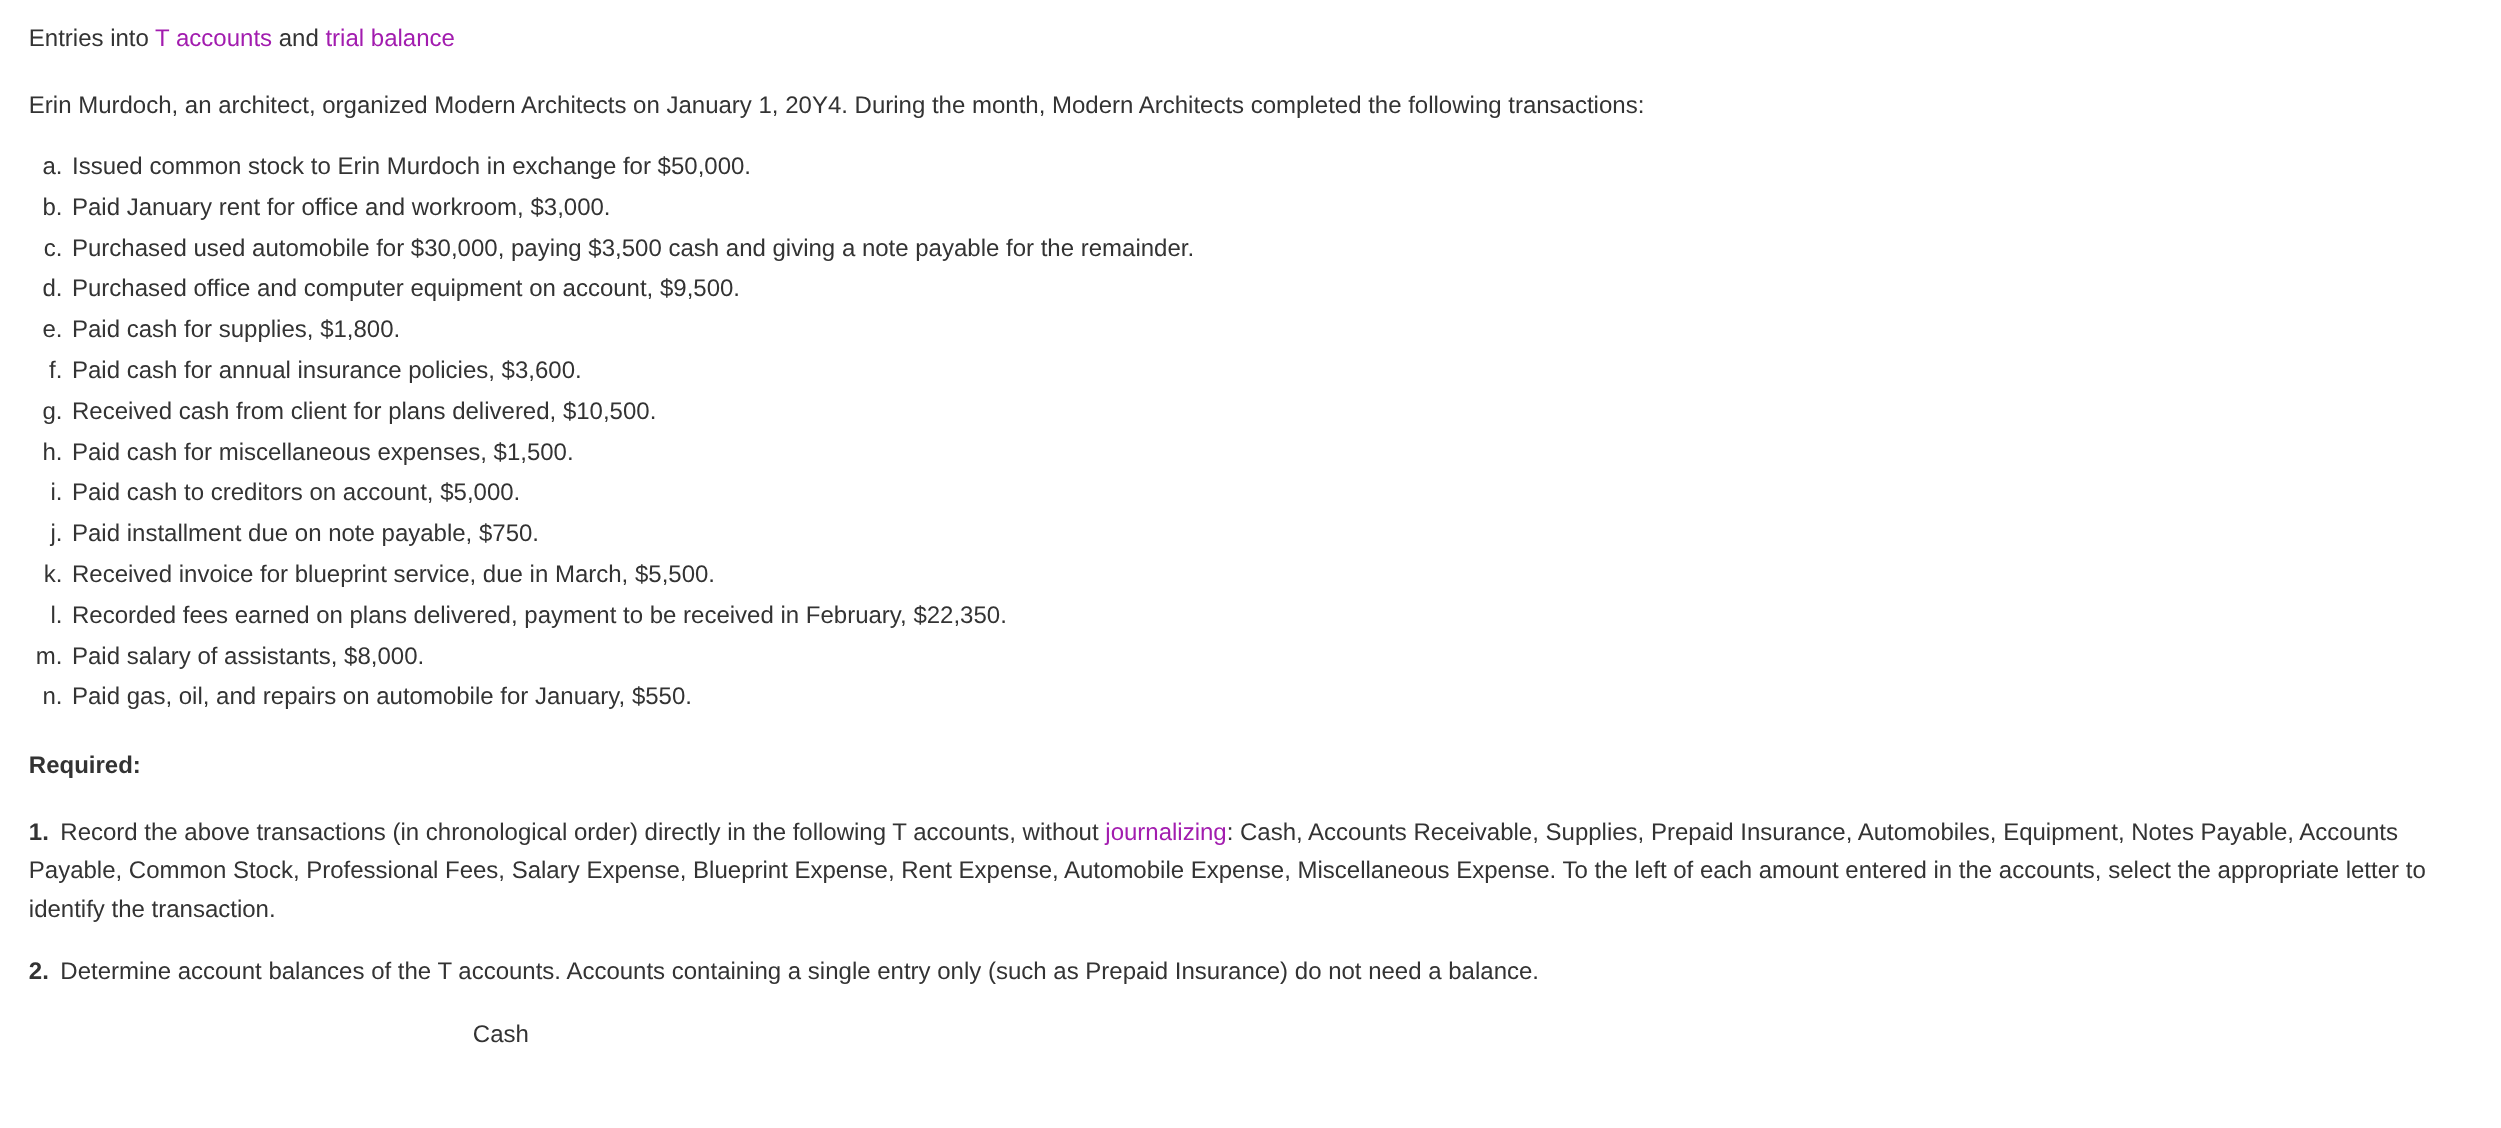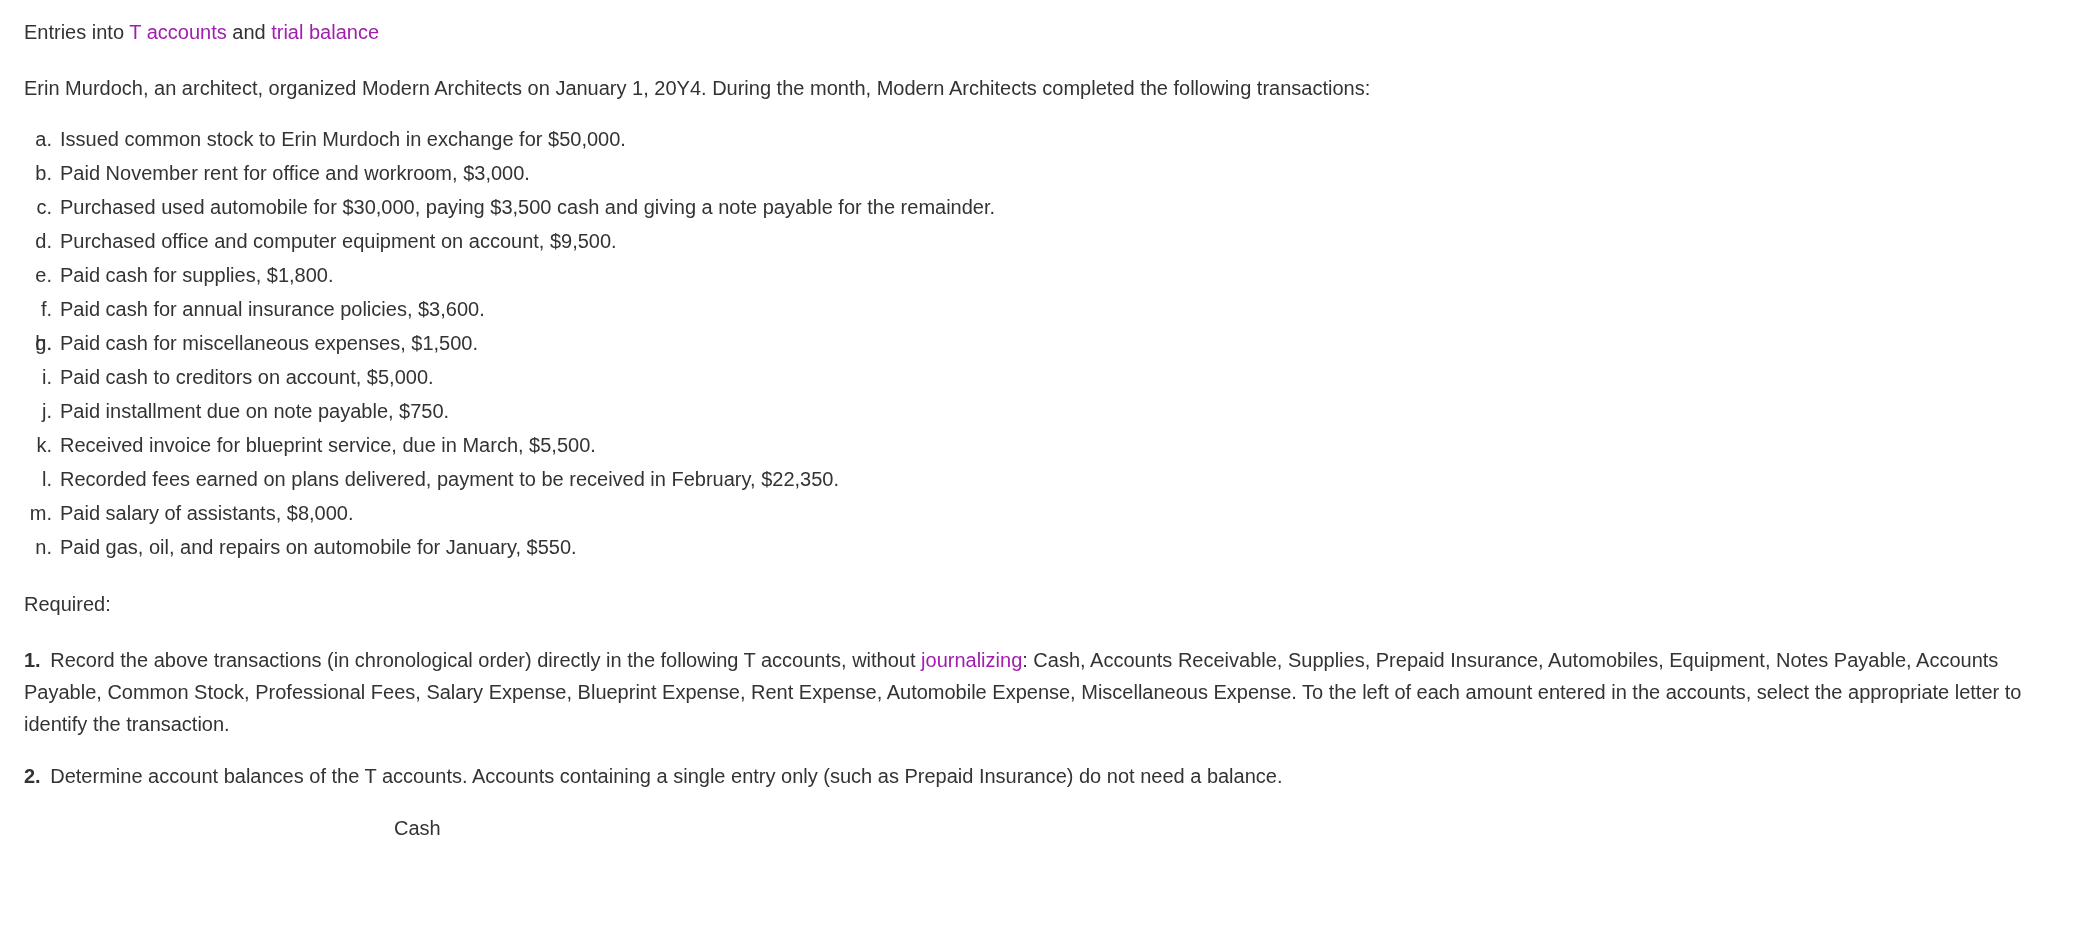"Paid November rent for office" span { text: November -> January }
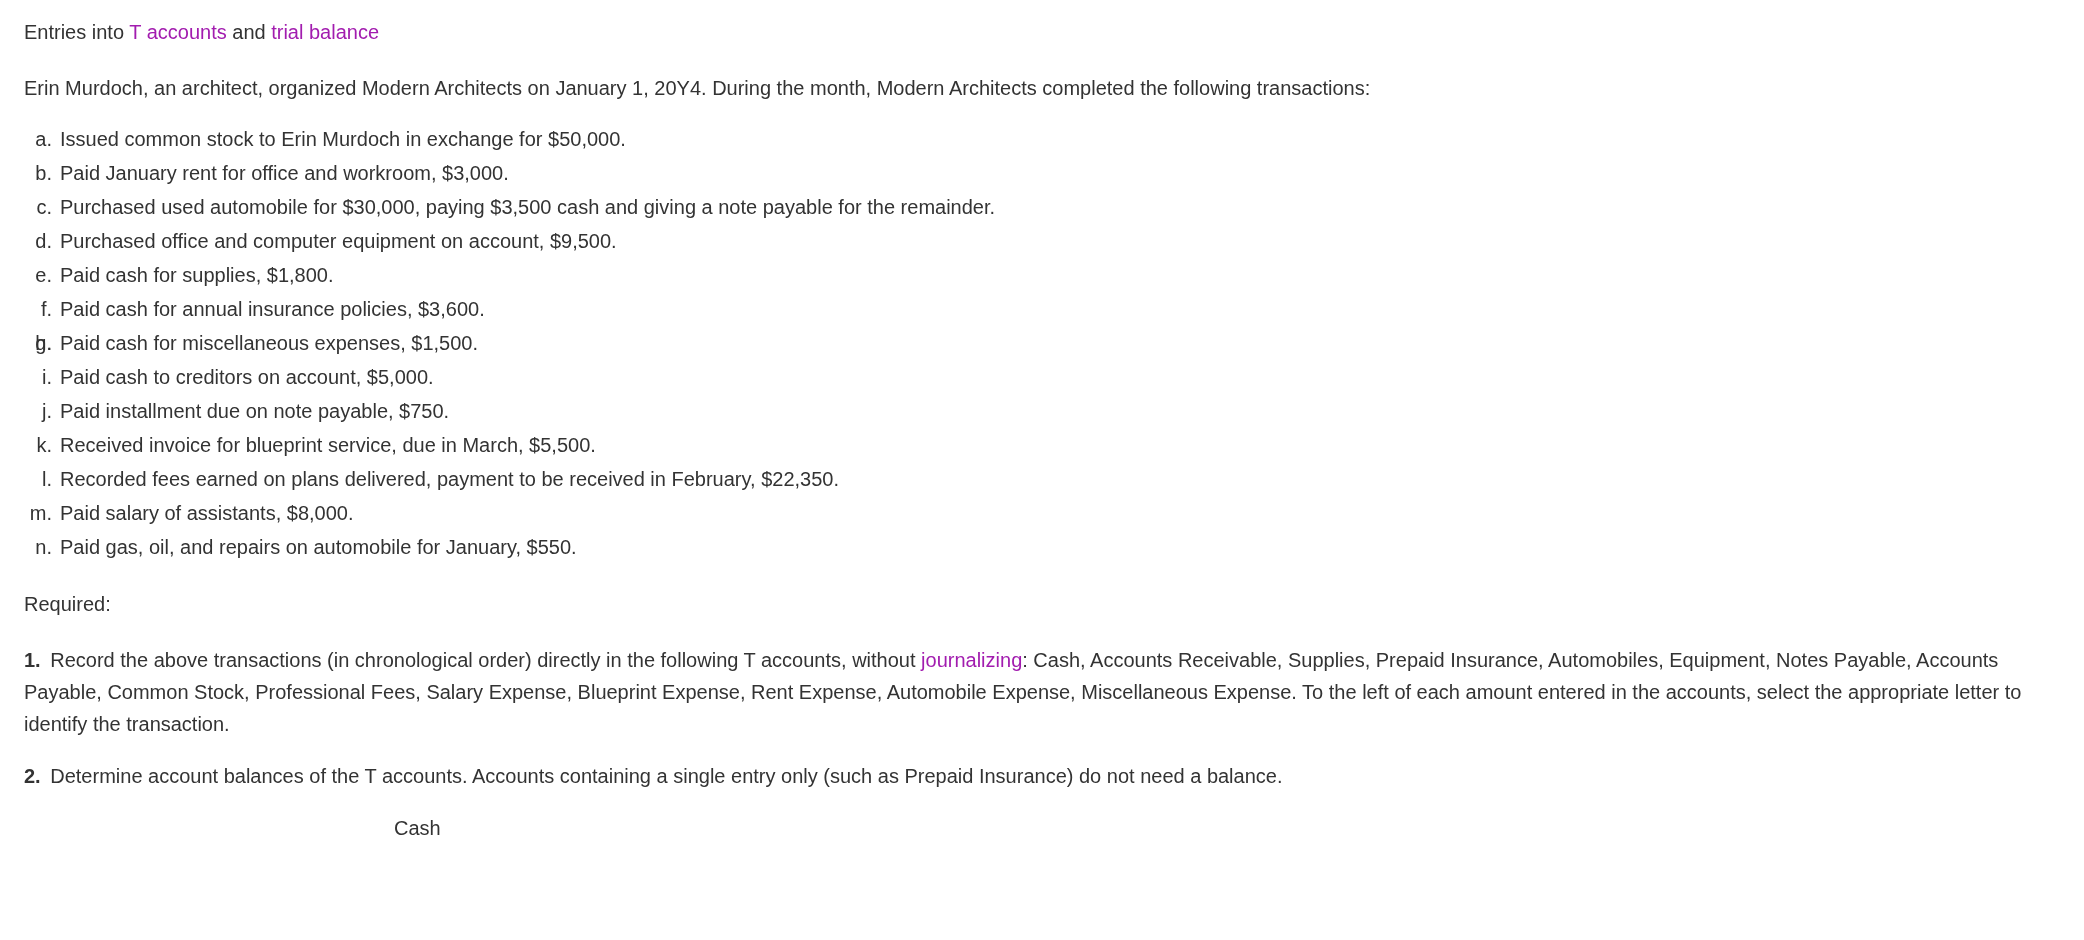"Received cash from client for" span { html: none -> <span>Received cash from client for plans delivered, $10,500.</span> }
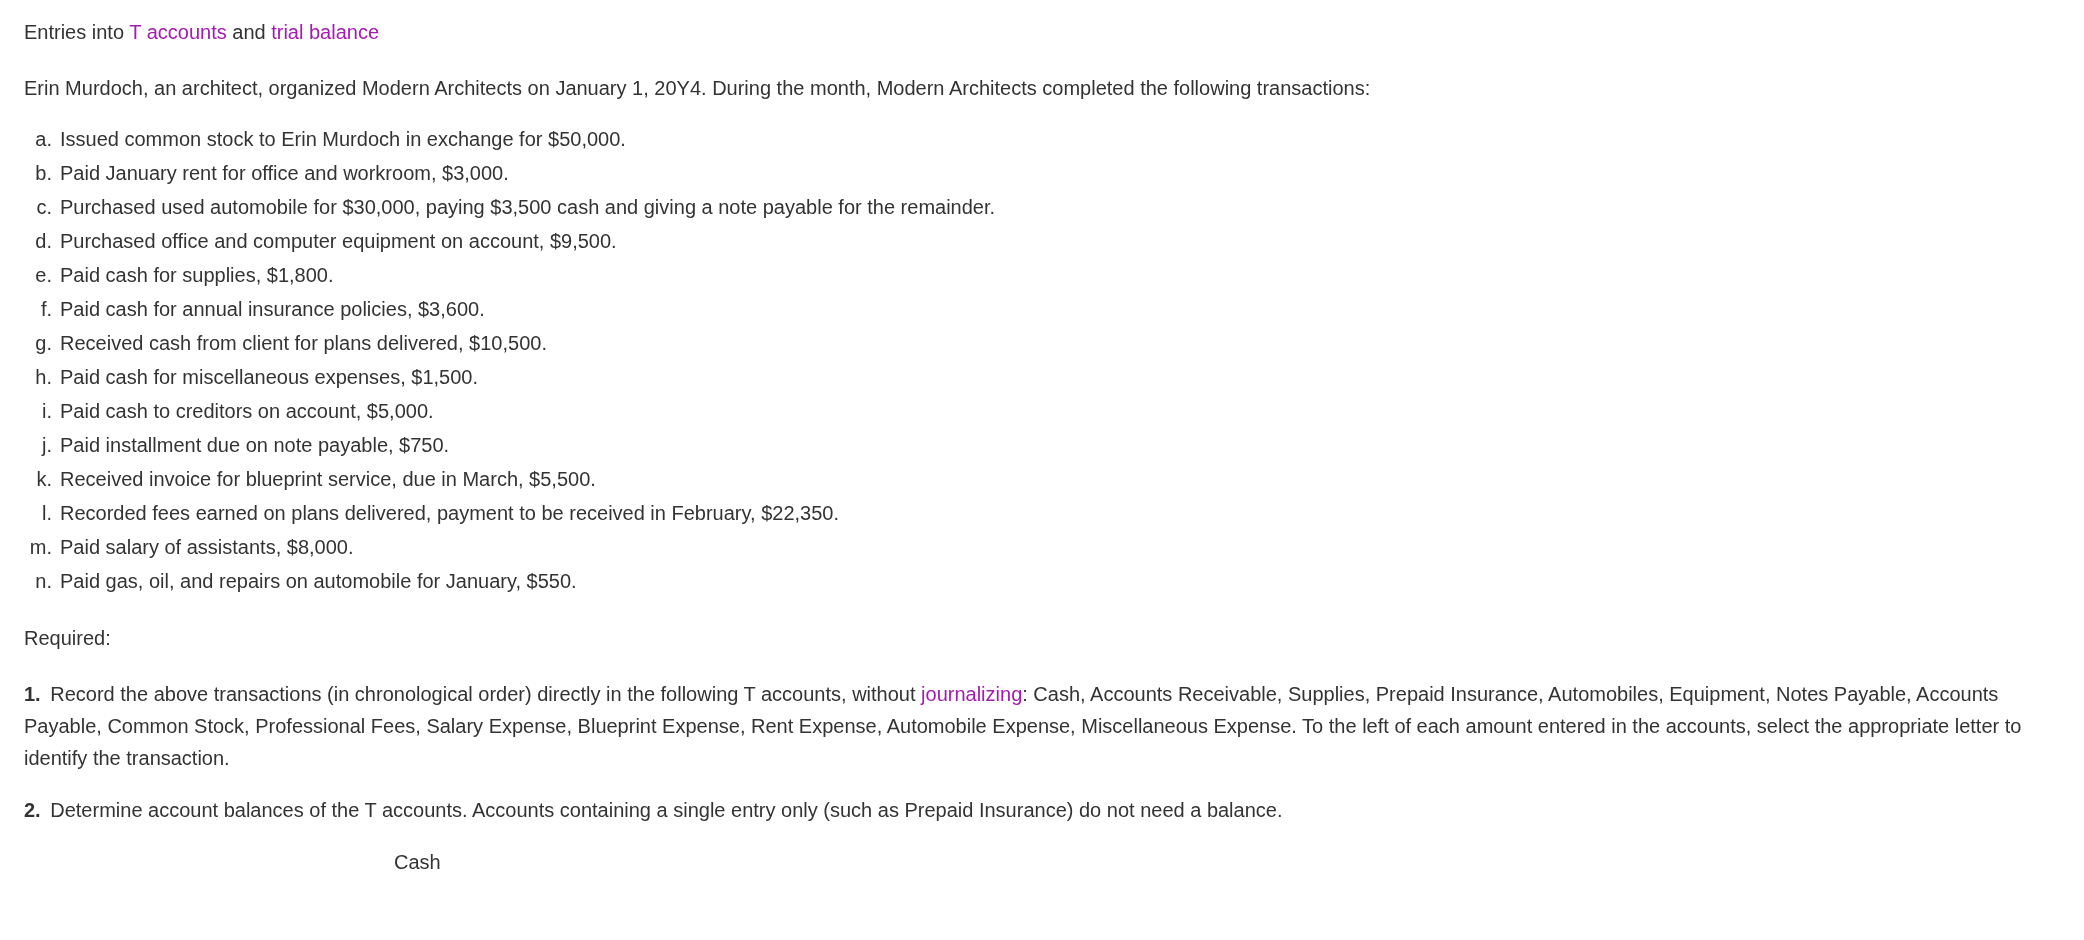"Required:" .required { font-weight: normal -> bold }
